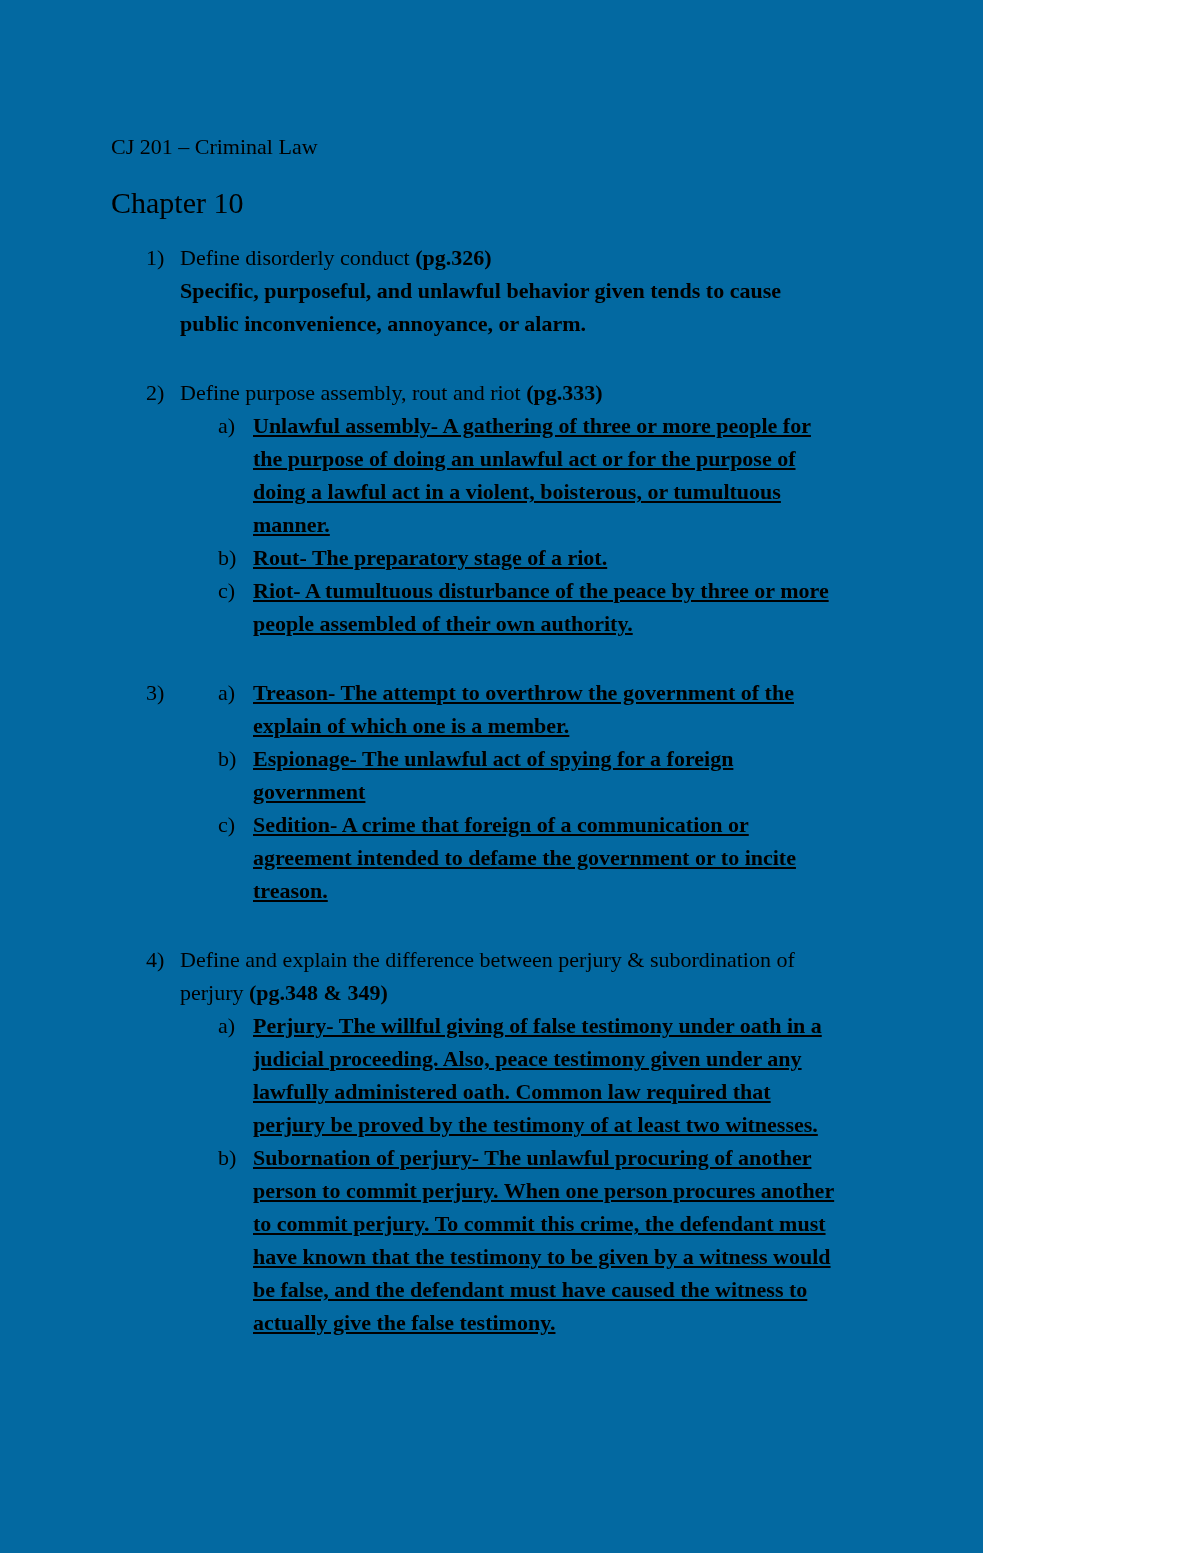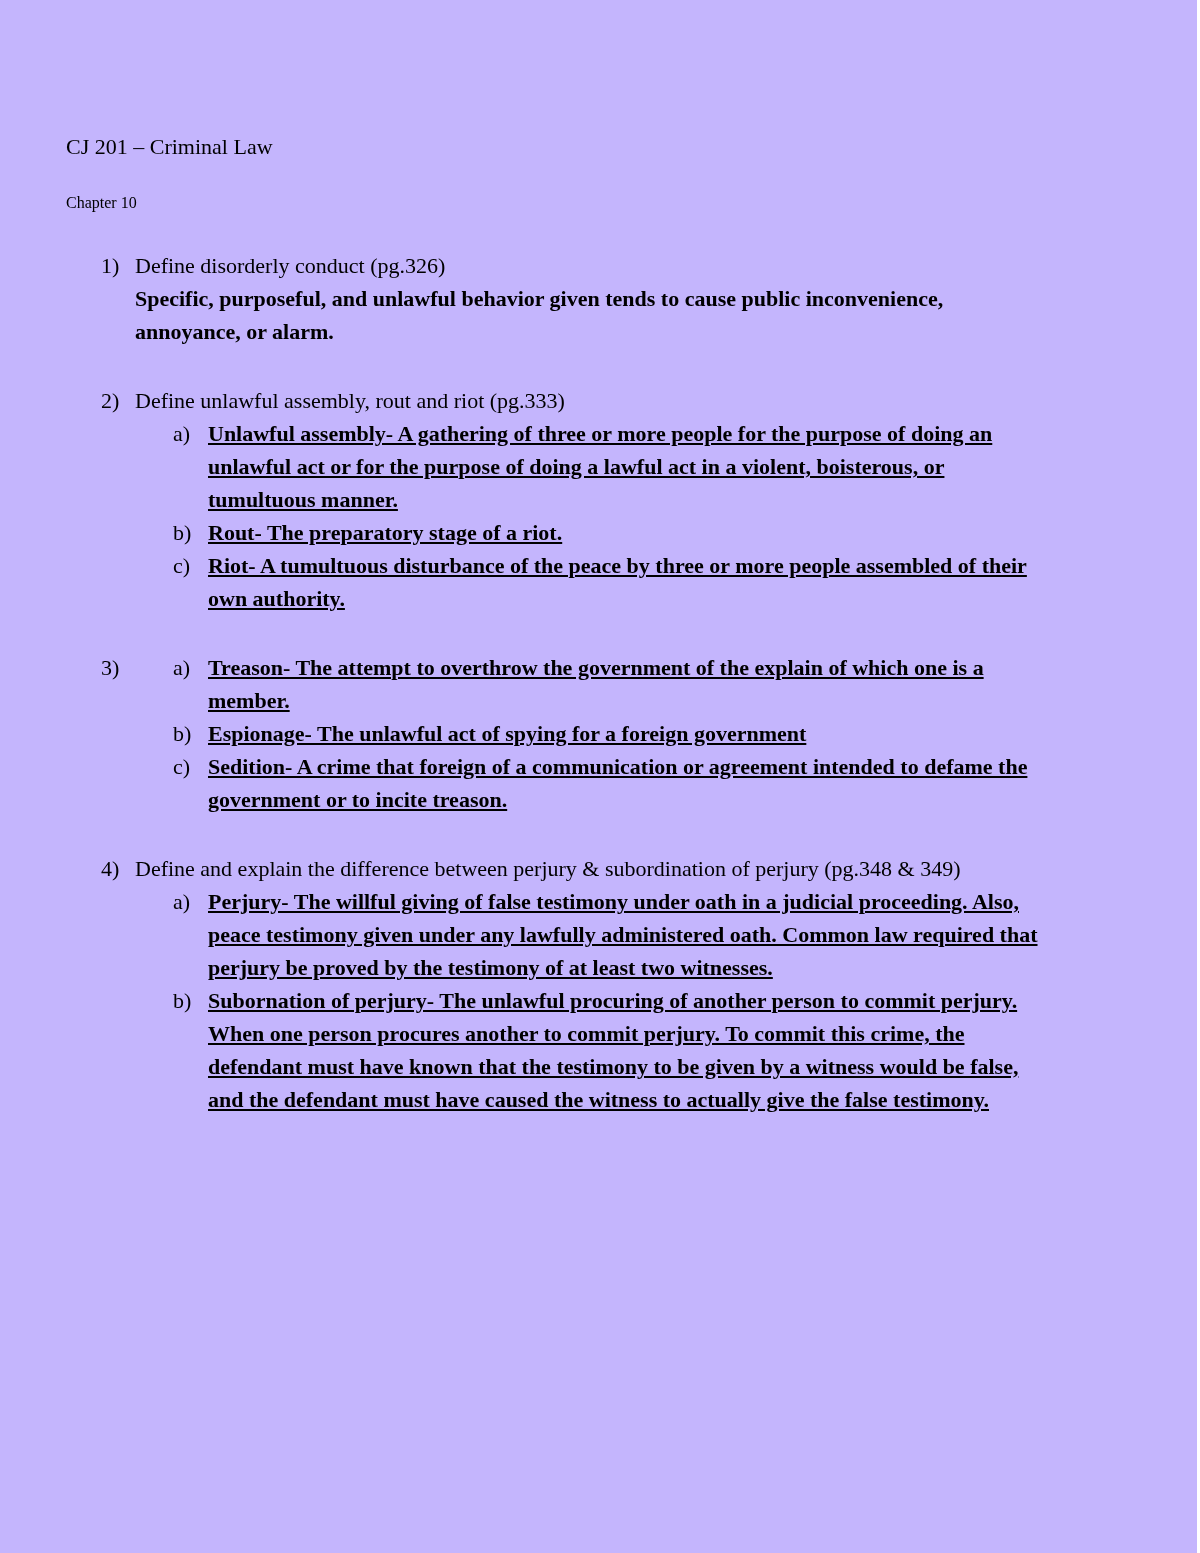"CJ 201 – Criminal Law" .page { background: #c4b5fd -> #0369a1; padding: 130px 145px 80px 66px -> 130px 145px 80px 111px; width: 1197px -> 983px }
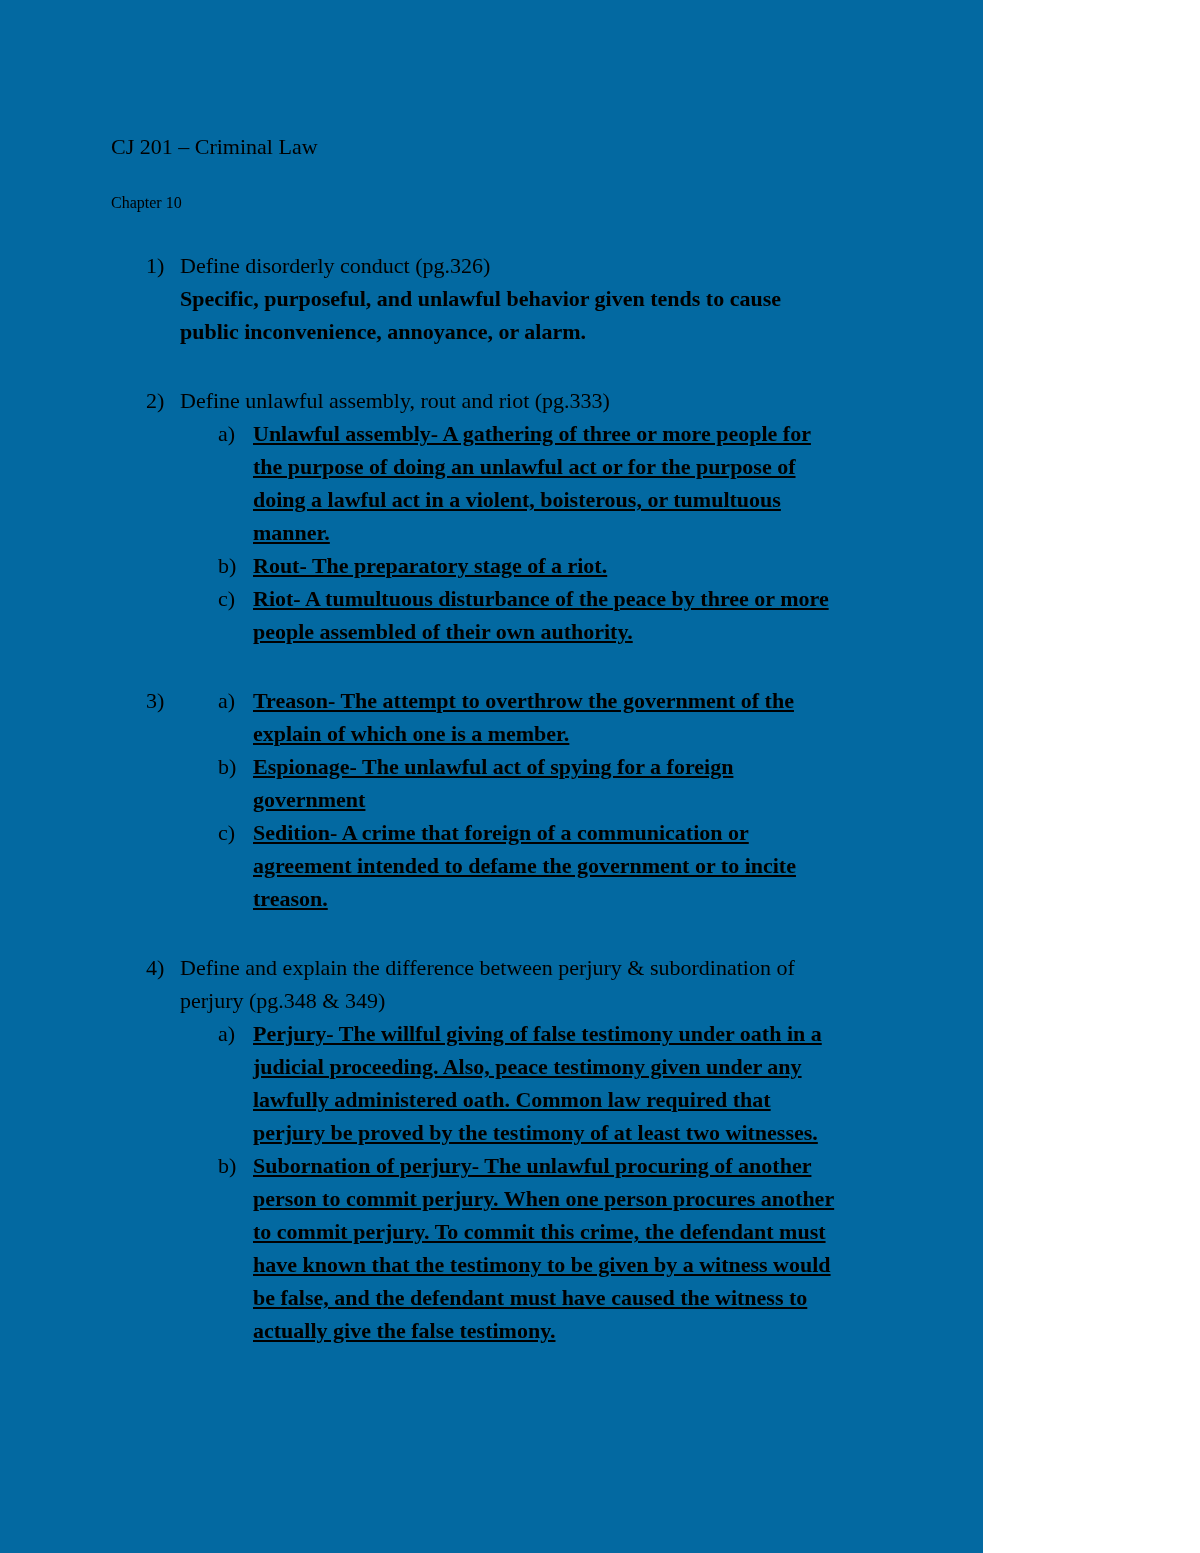"Chapter 10" .doc-subtitle { font-size: 16px -> 30px; margin-bottom: 30px -> 22px }
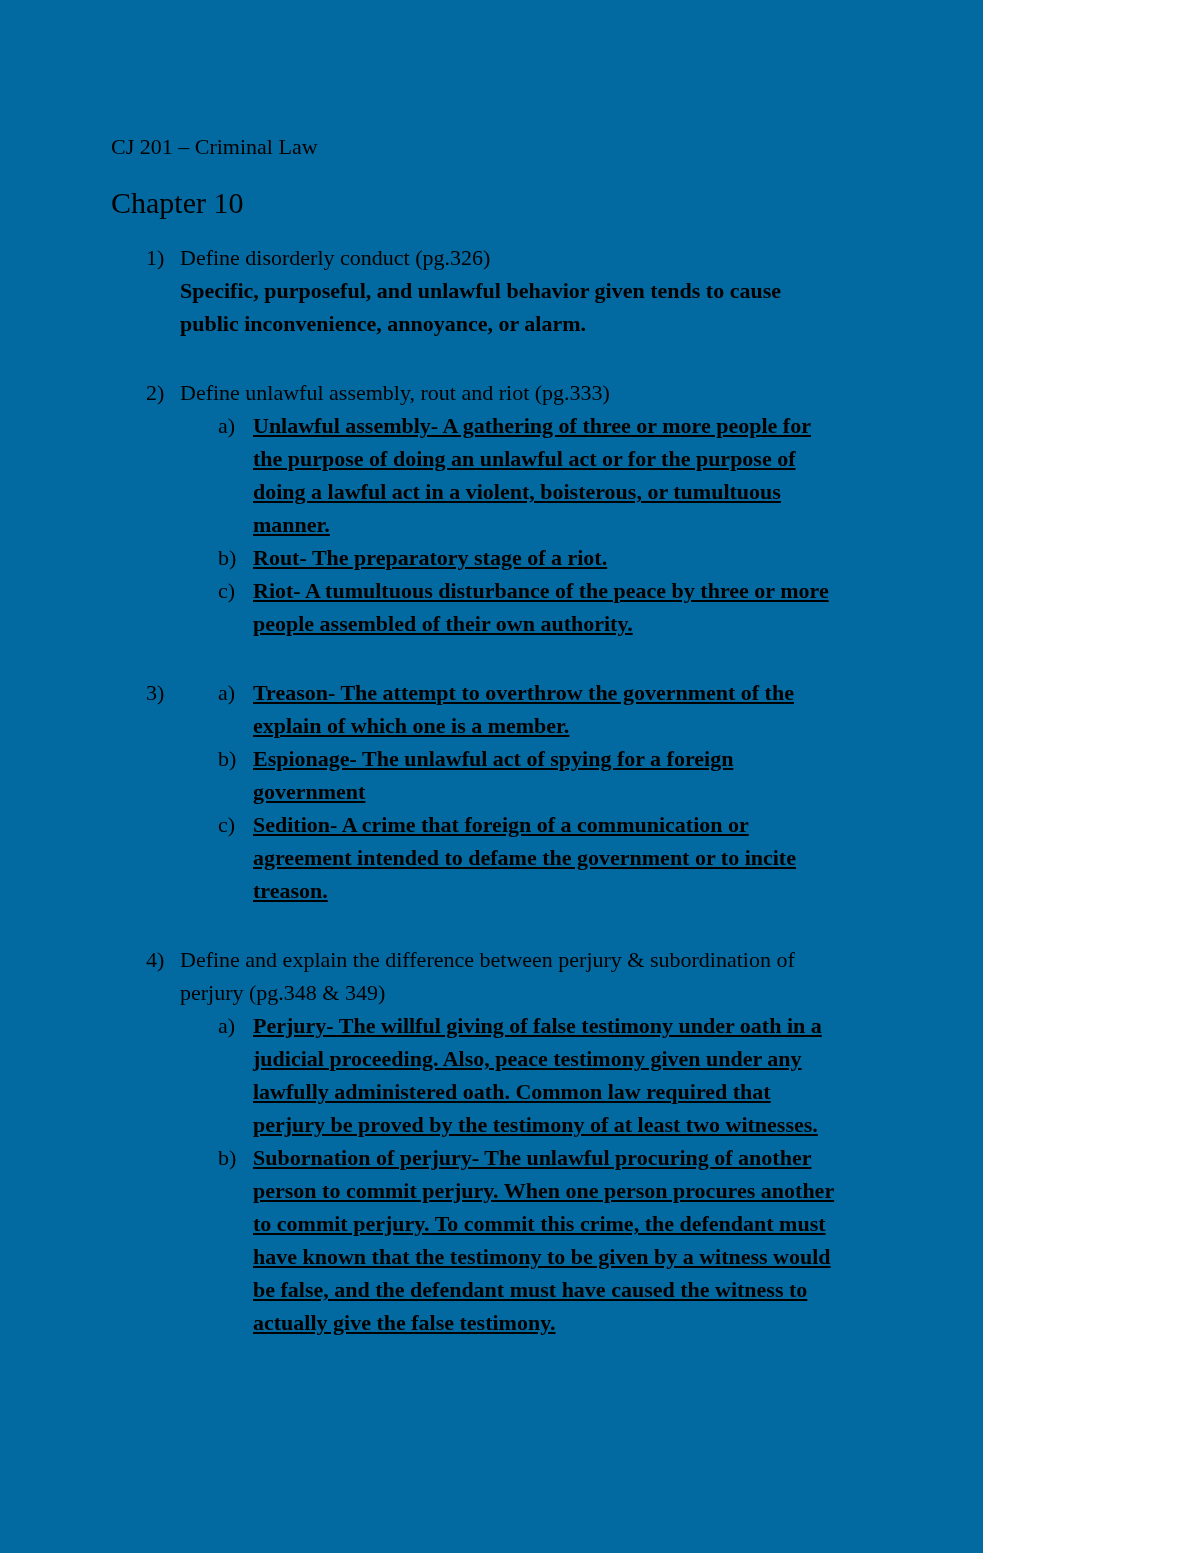"(pg.326)" .bold { font-weight: normal -> bold }
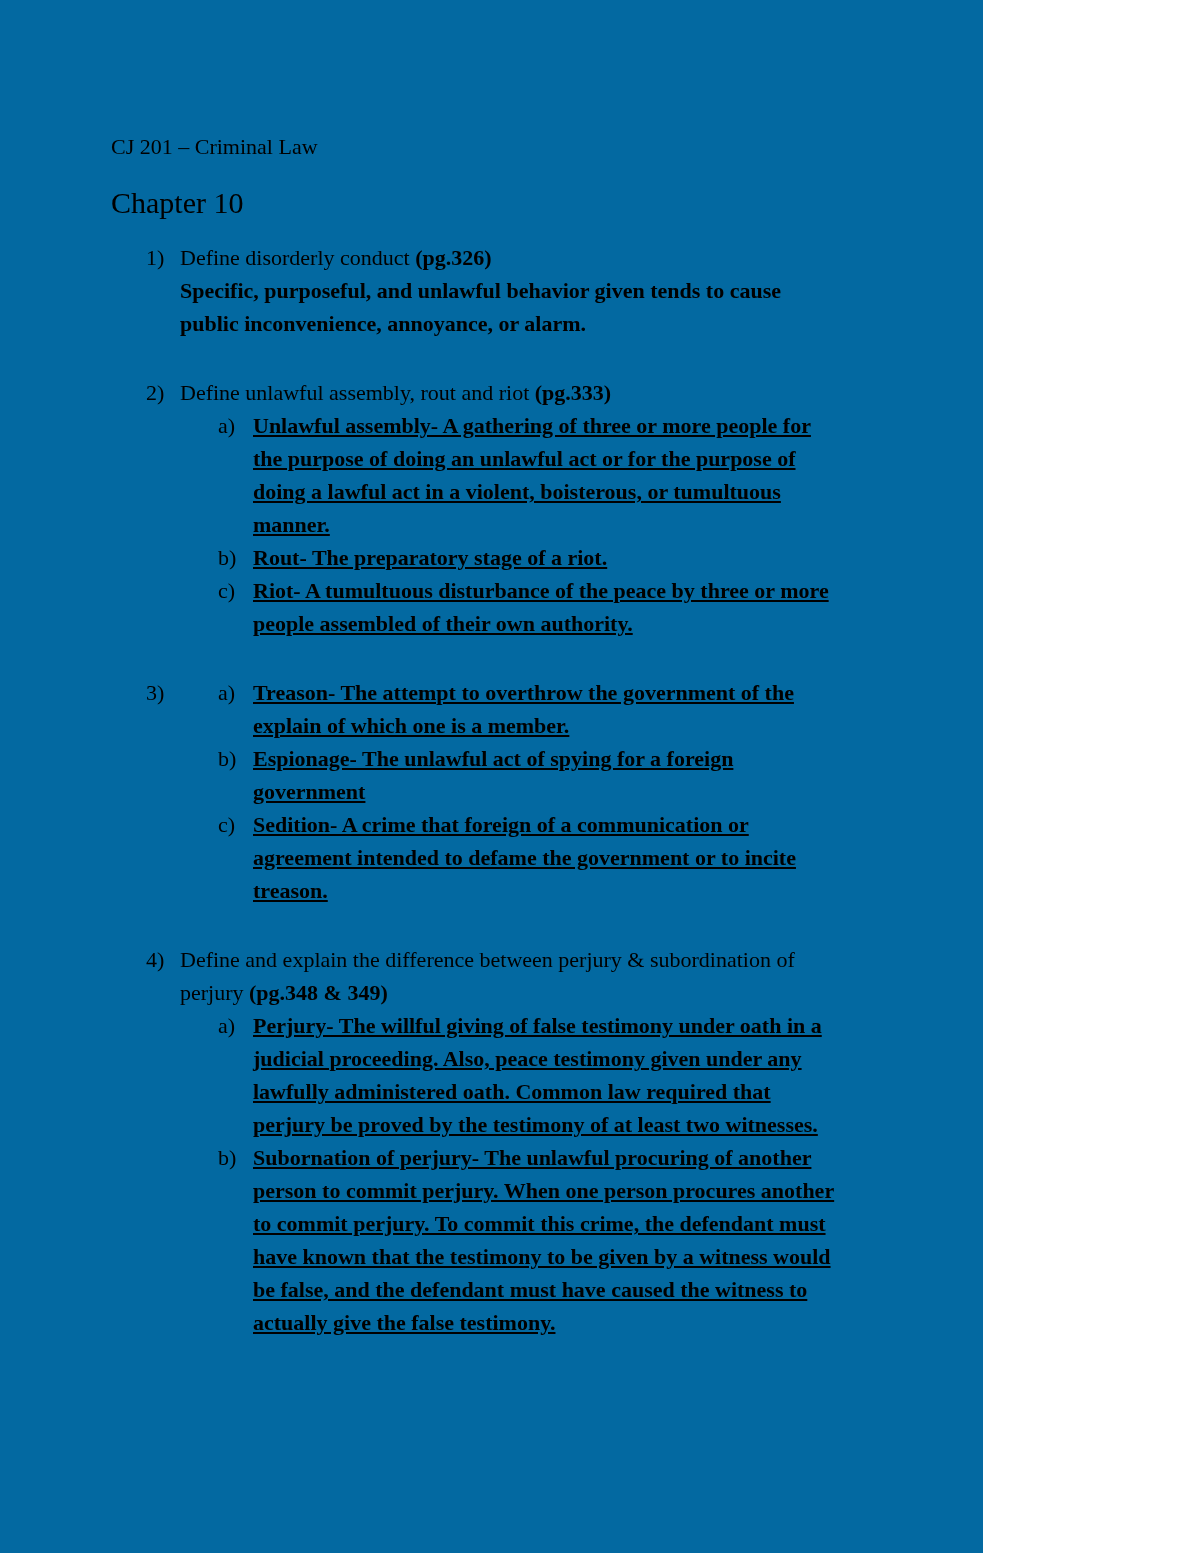"Define unlawful assembly, rout and" span { text: unlawful -> purpose }
